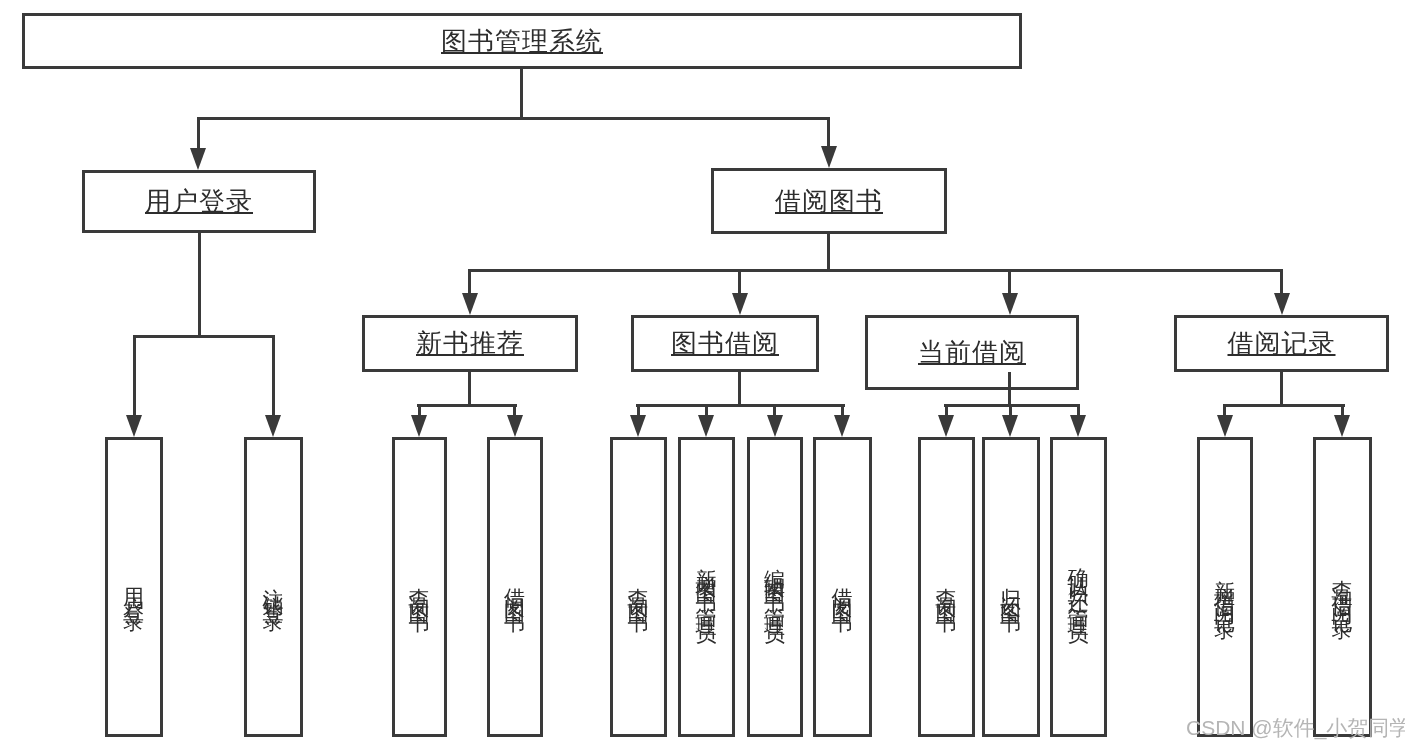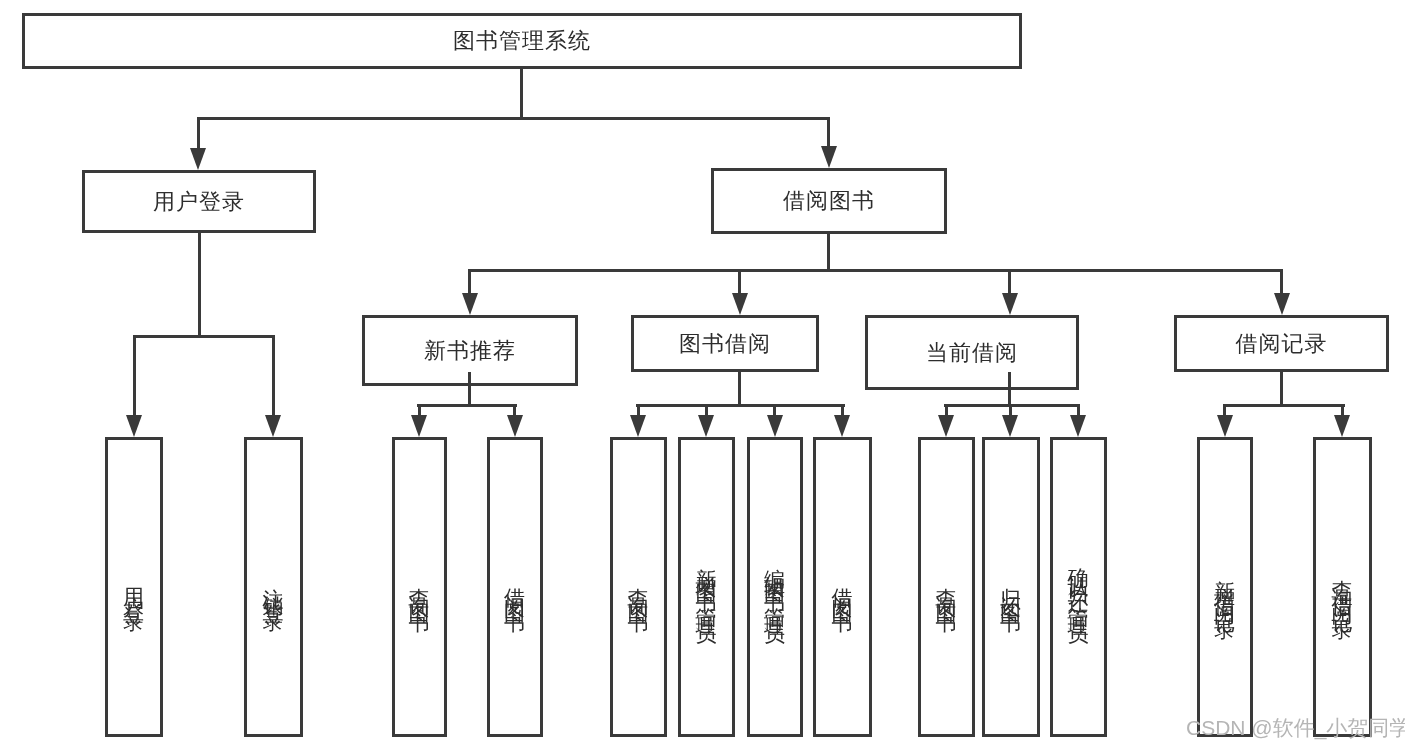"图书管理系统" .hlabel { font-size: 22px -> 26px; text-decoration: none -> underline }
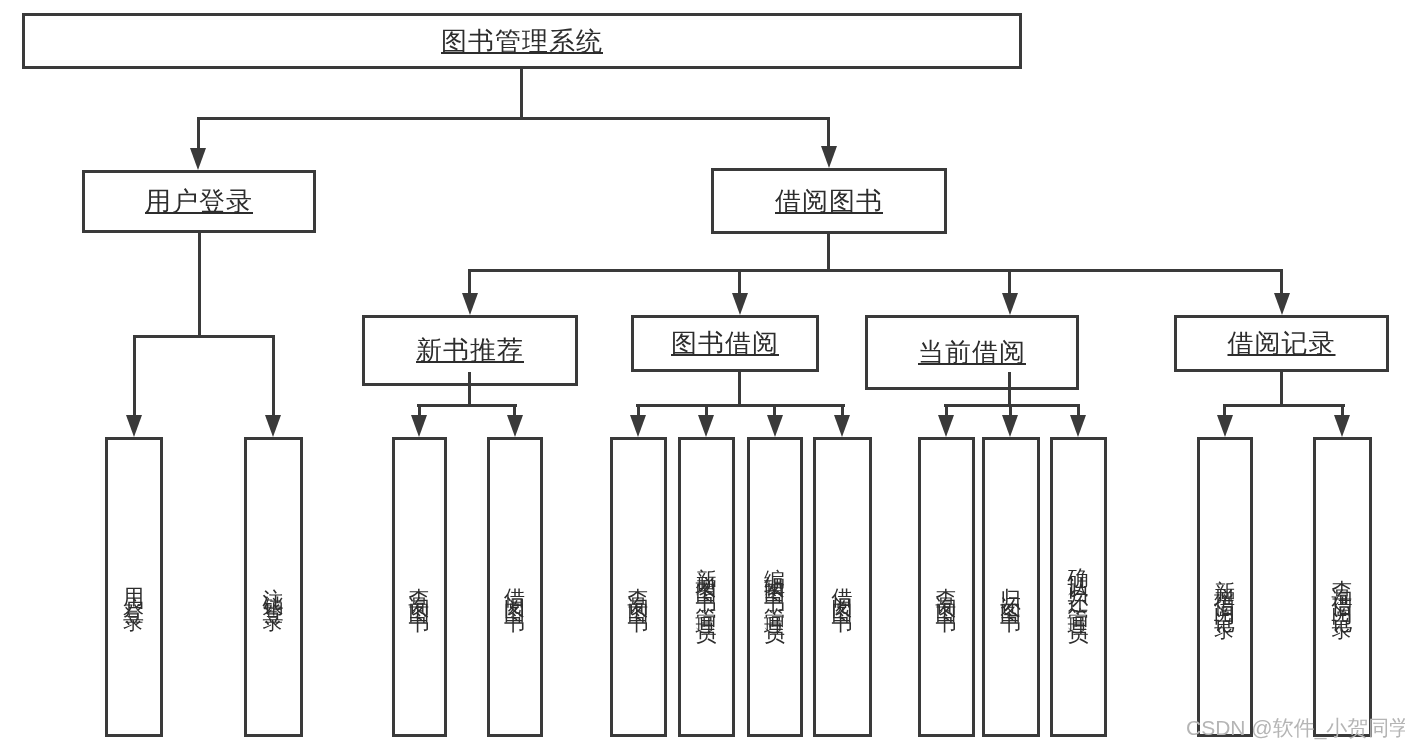"新书推荐" div.box { height: 71px -> 57px }
